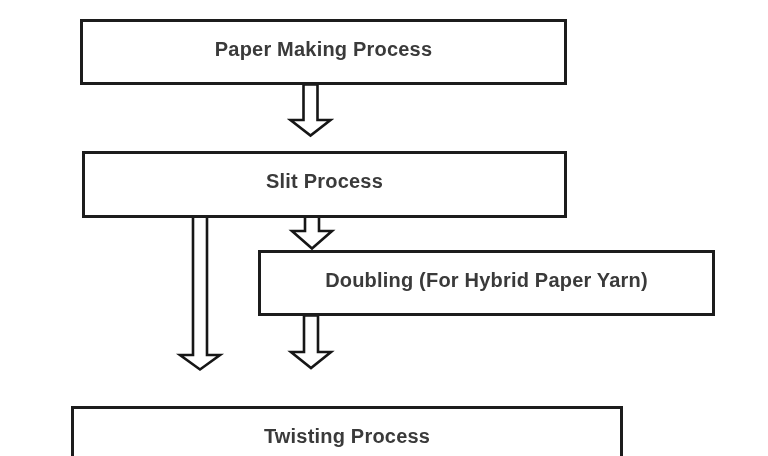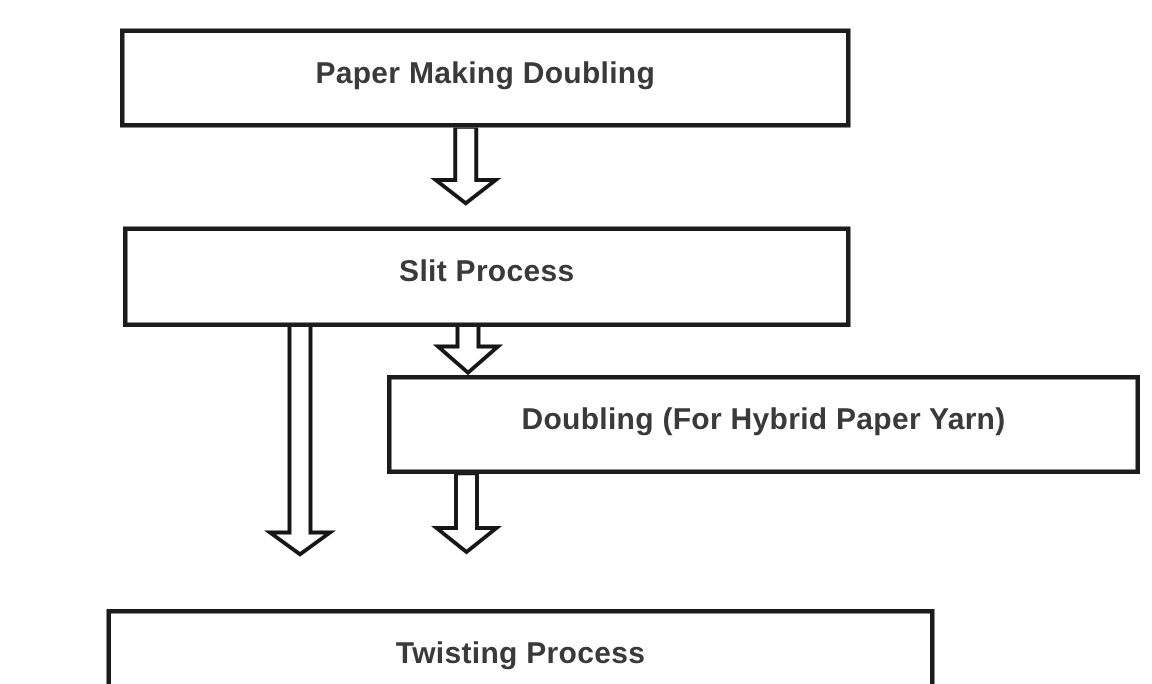"Paper Making Doubling" span.node-label { text: Doubling -> Process }
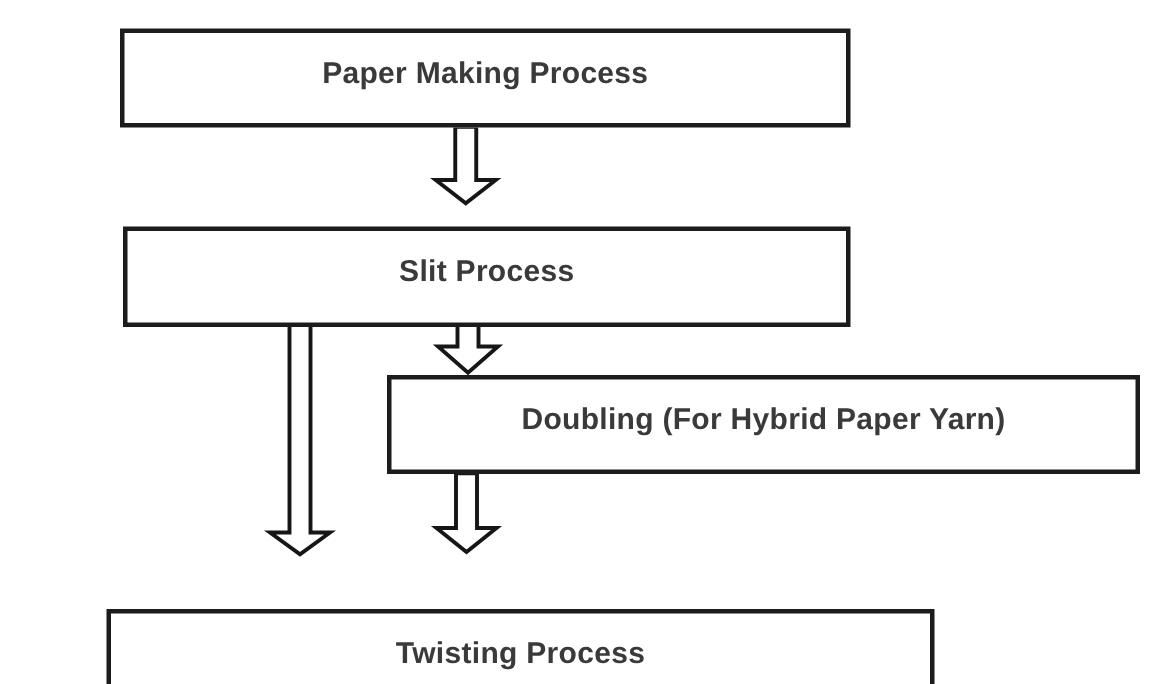"Doubling (For Hybrid Paper Yarn)" #node-doubling { width: 502px -> 457px }
